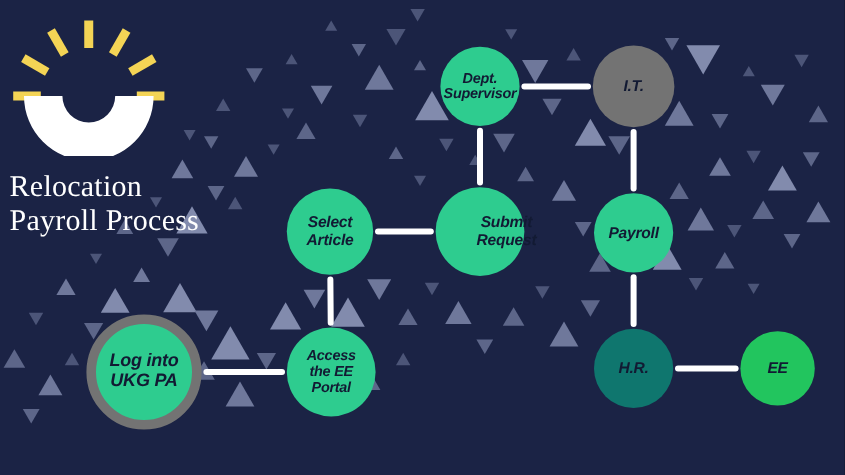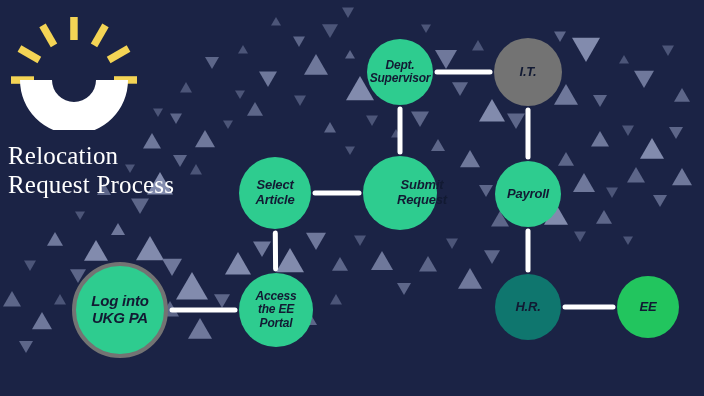"Request Process" div.title-line { text: Request -> Payroll }
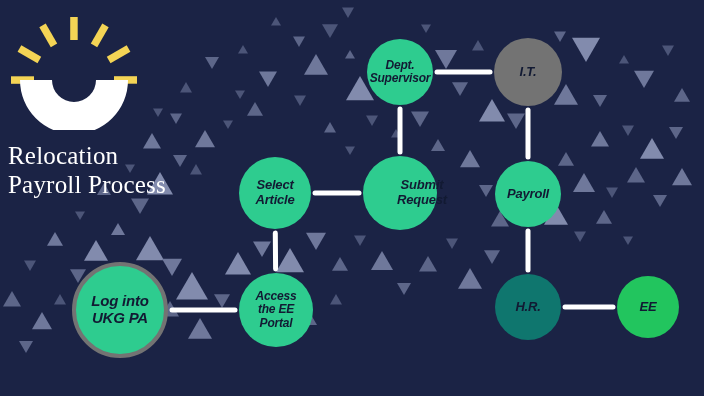"Log into" .node.ringed { border: 4px solid #737373 -> 8px solid #737373 }
